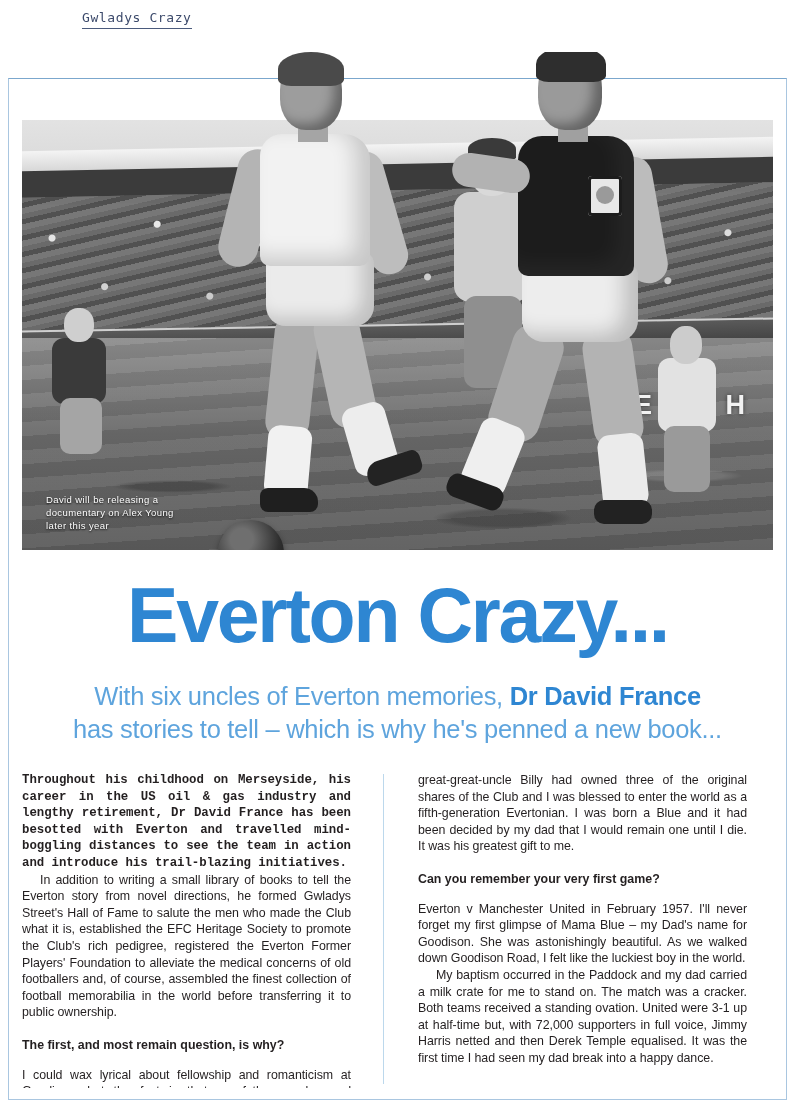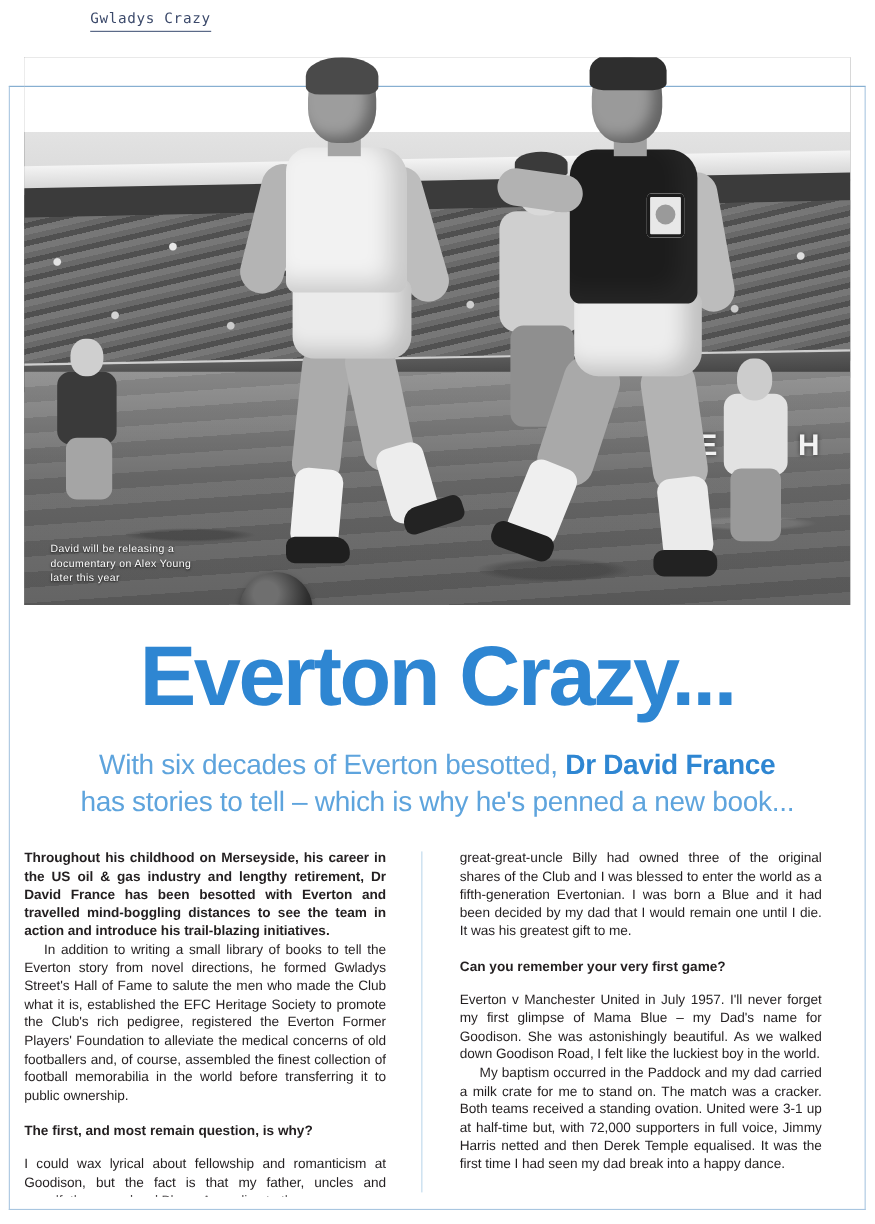"With six decades of Everton" span { text: decades of Everton besotted -> uncles of Everton memories }
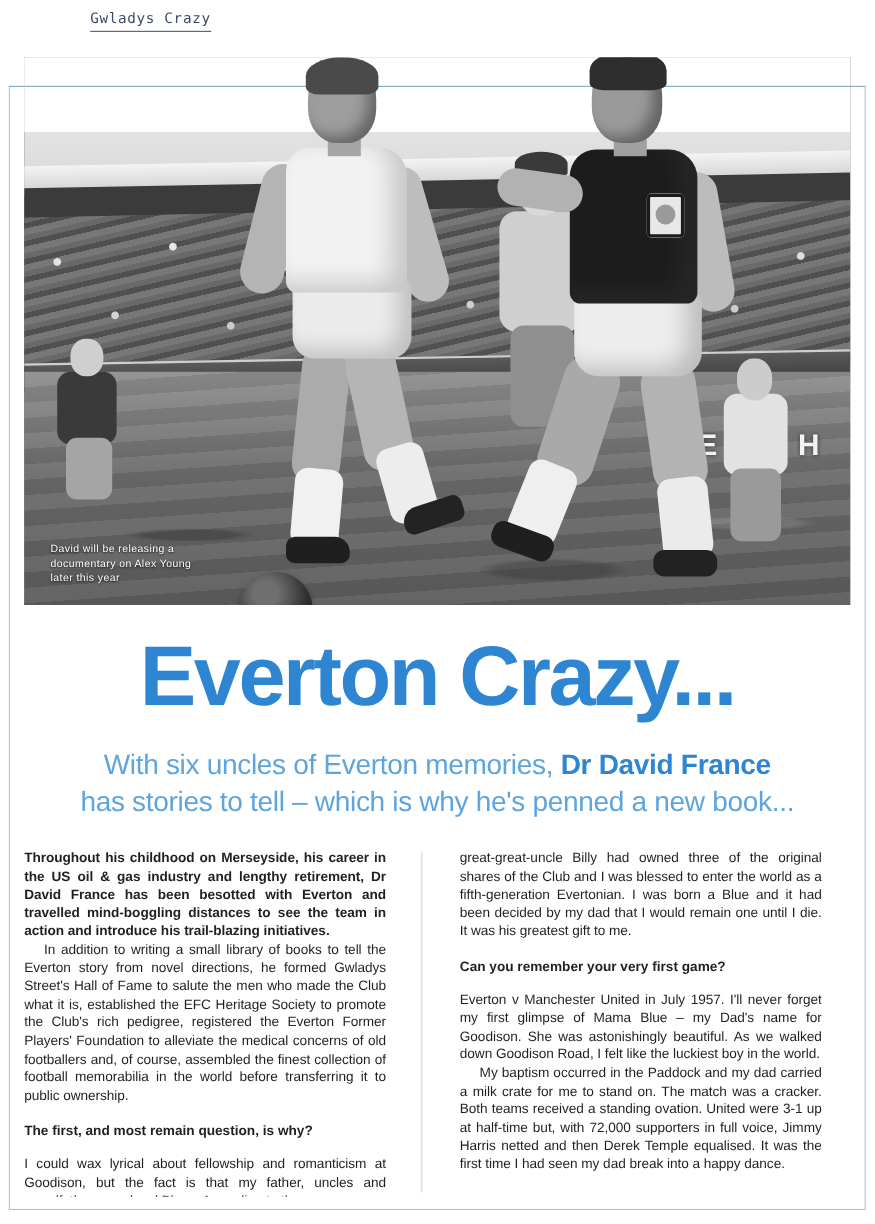"Throughout his childhood on Merseyside," p.lead { font-family: Liberation Sans, sans-serif -> Liberation Mono, monospace }
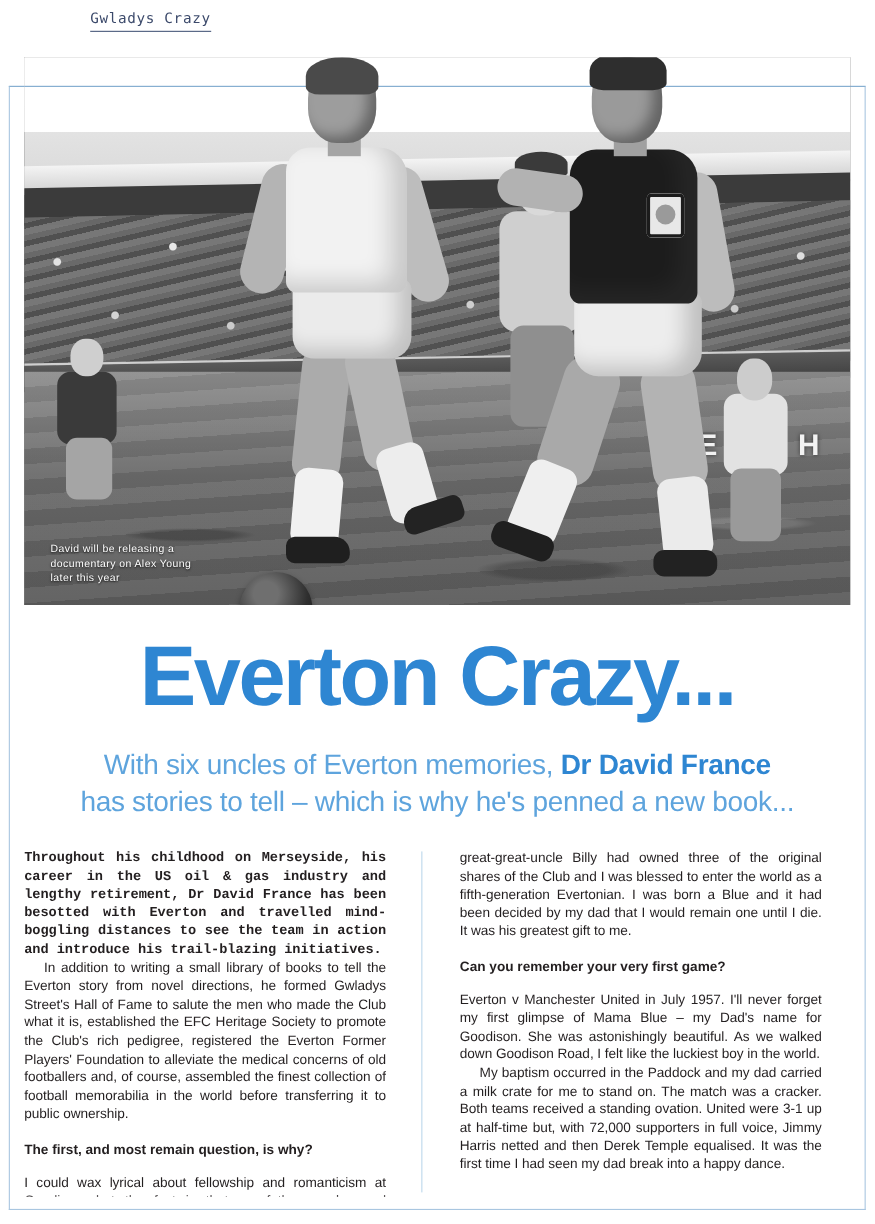"Everton v Manchester United in" p.body { text: July -> February }
